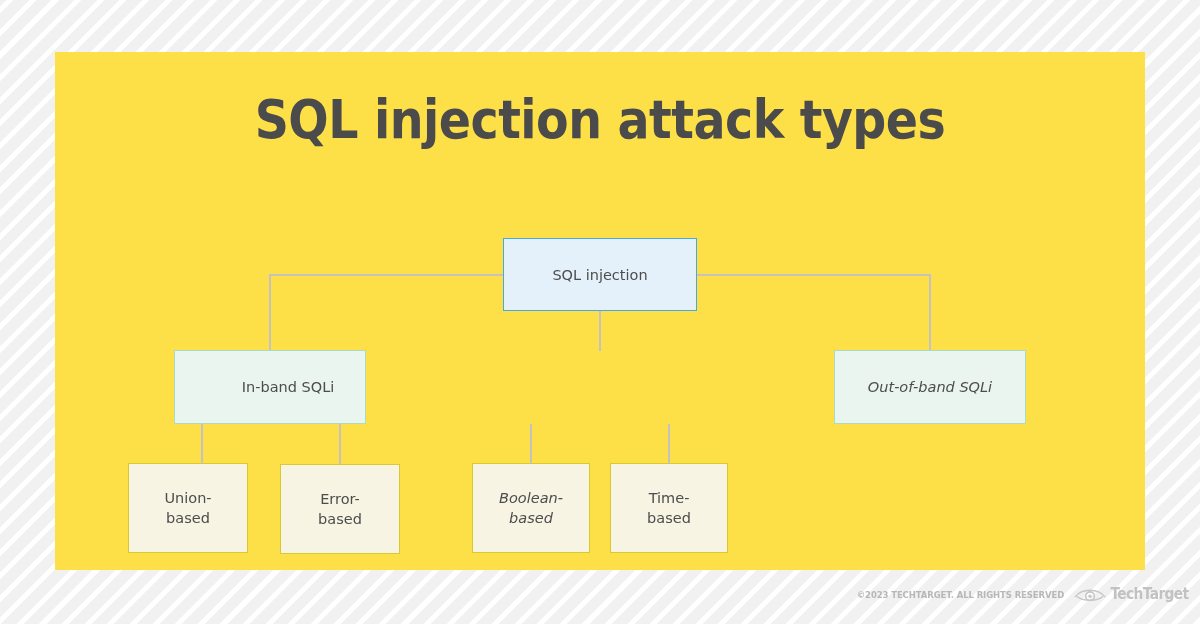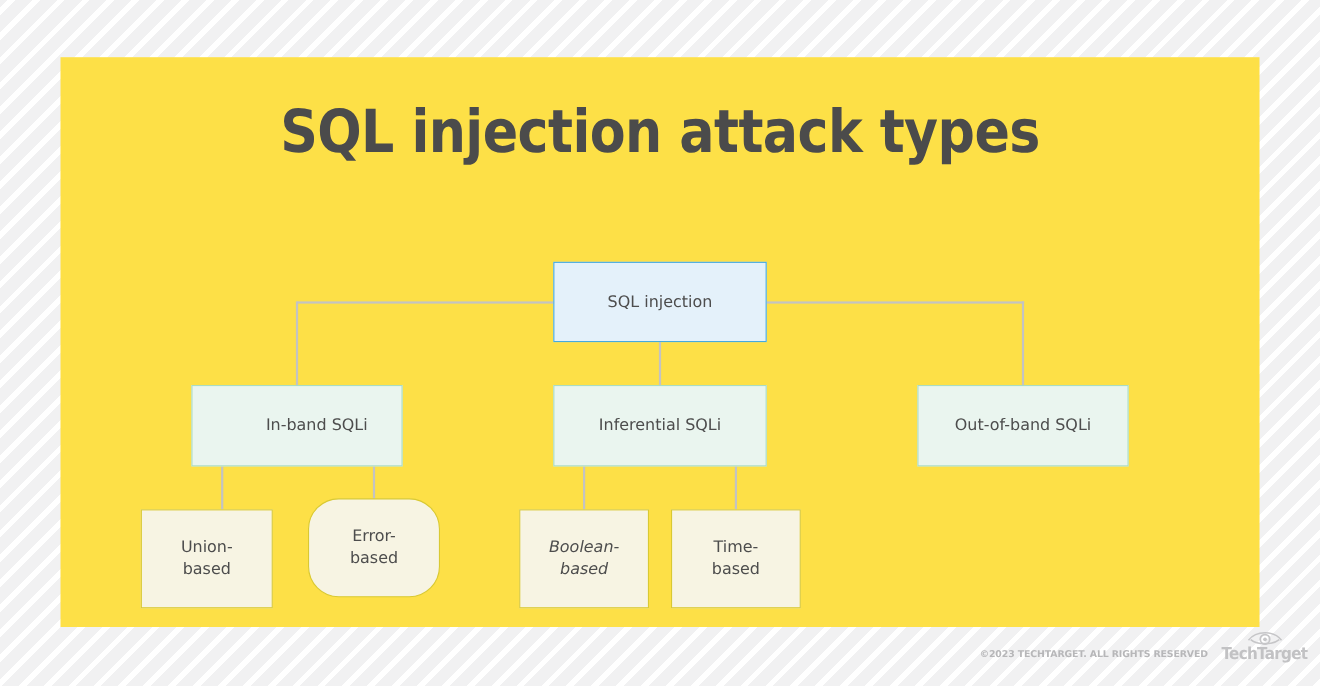"Inferential SQLi" div.node { html: <div> <span>Inferential SQLi</span> </div> -> none }
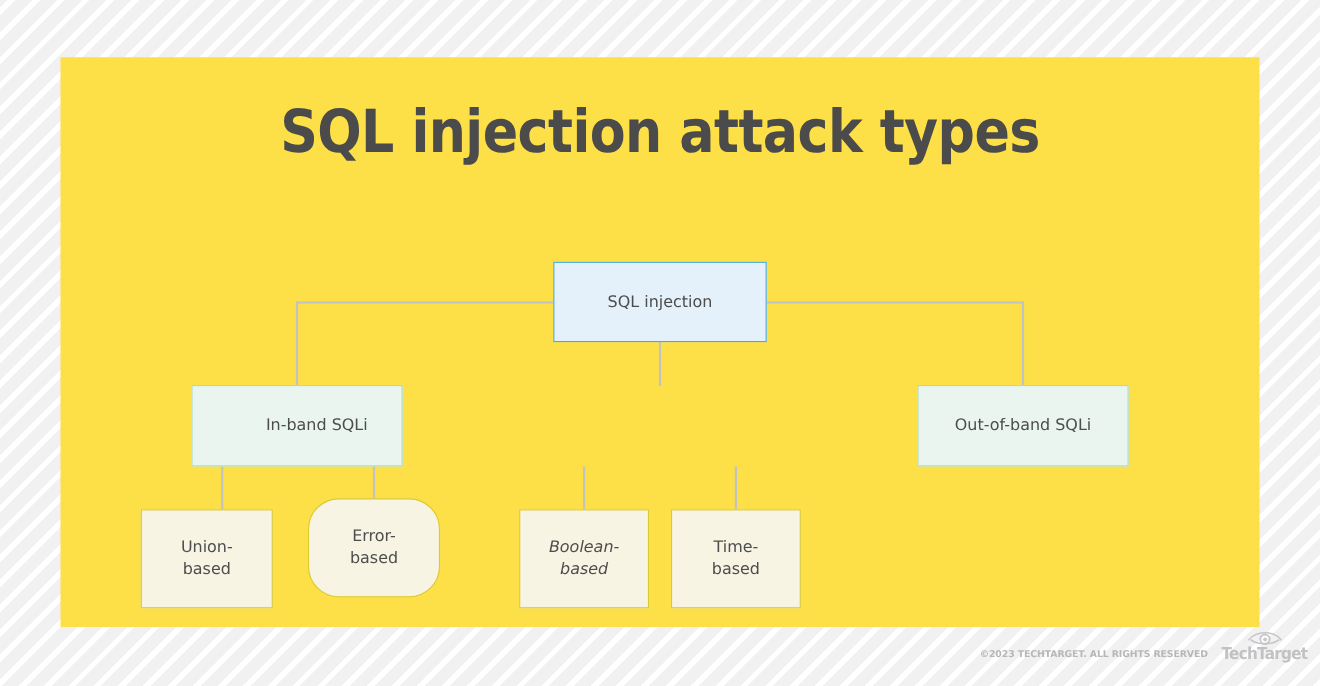"Out-of-band SQLi" #node-out-of-band { font-style: none -> italic }
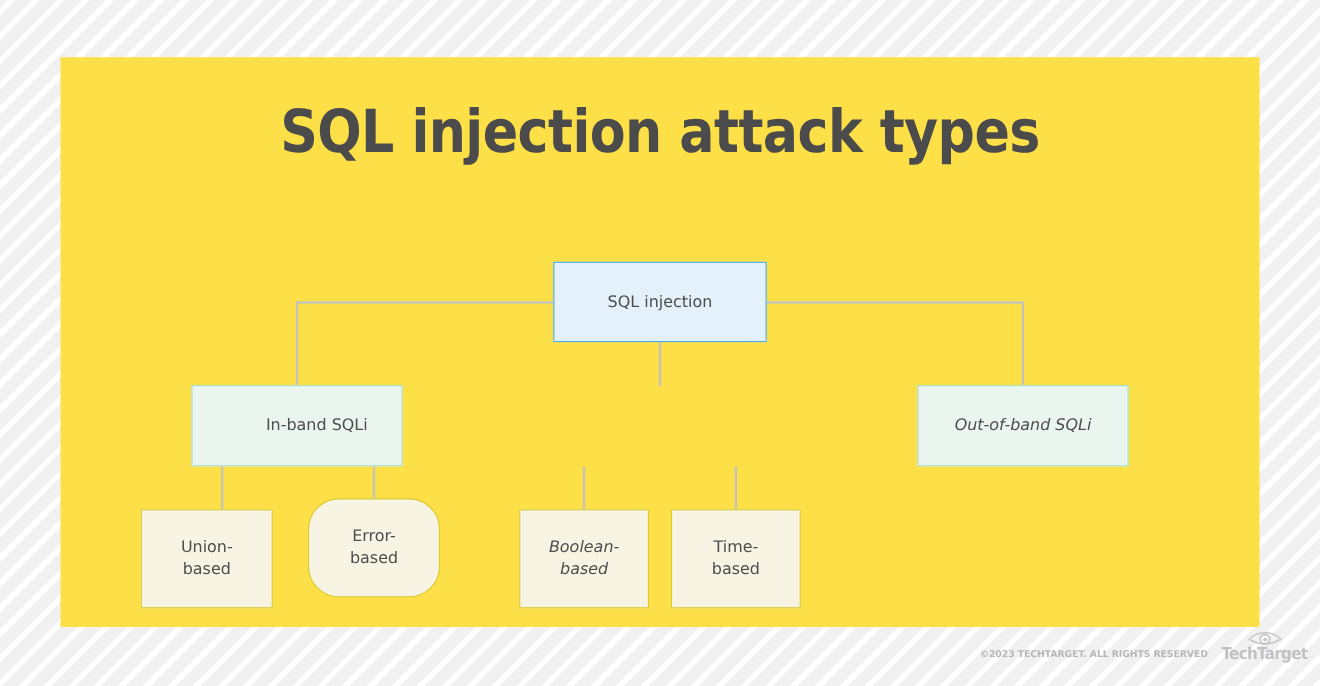"Error-" #node-error-based { border-radius: 28px -> none; top: 405px -> 416px }
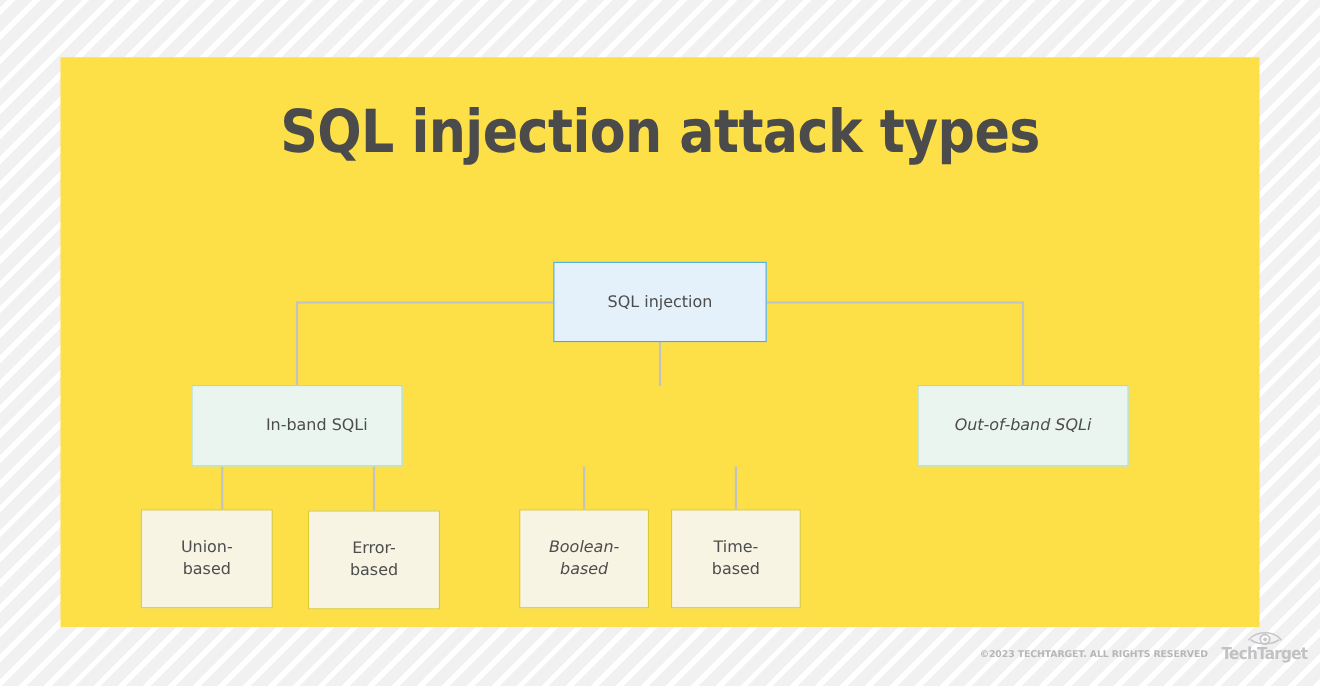"TechTarget" #tt-logo { flex-direction: column -> row }
